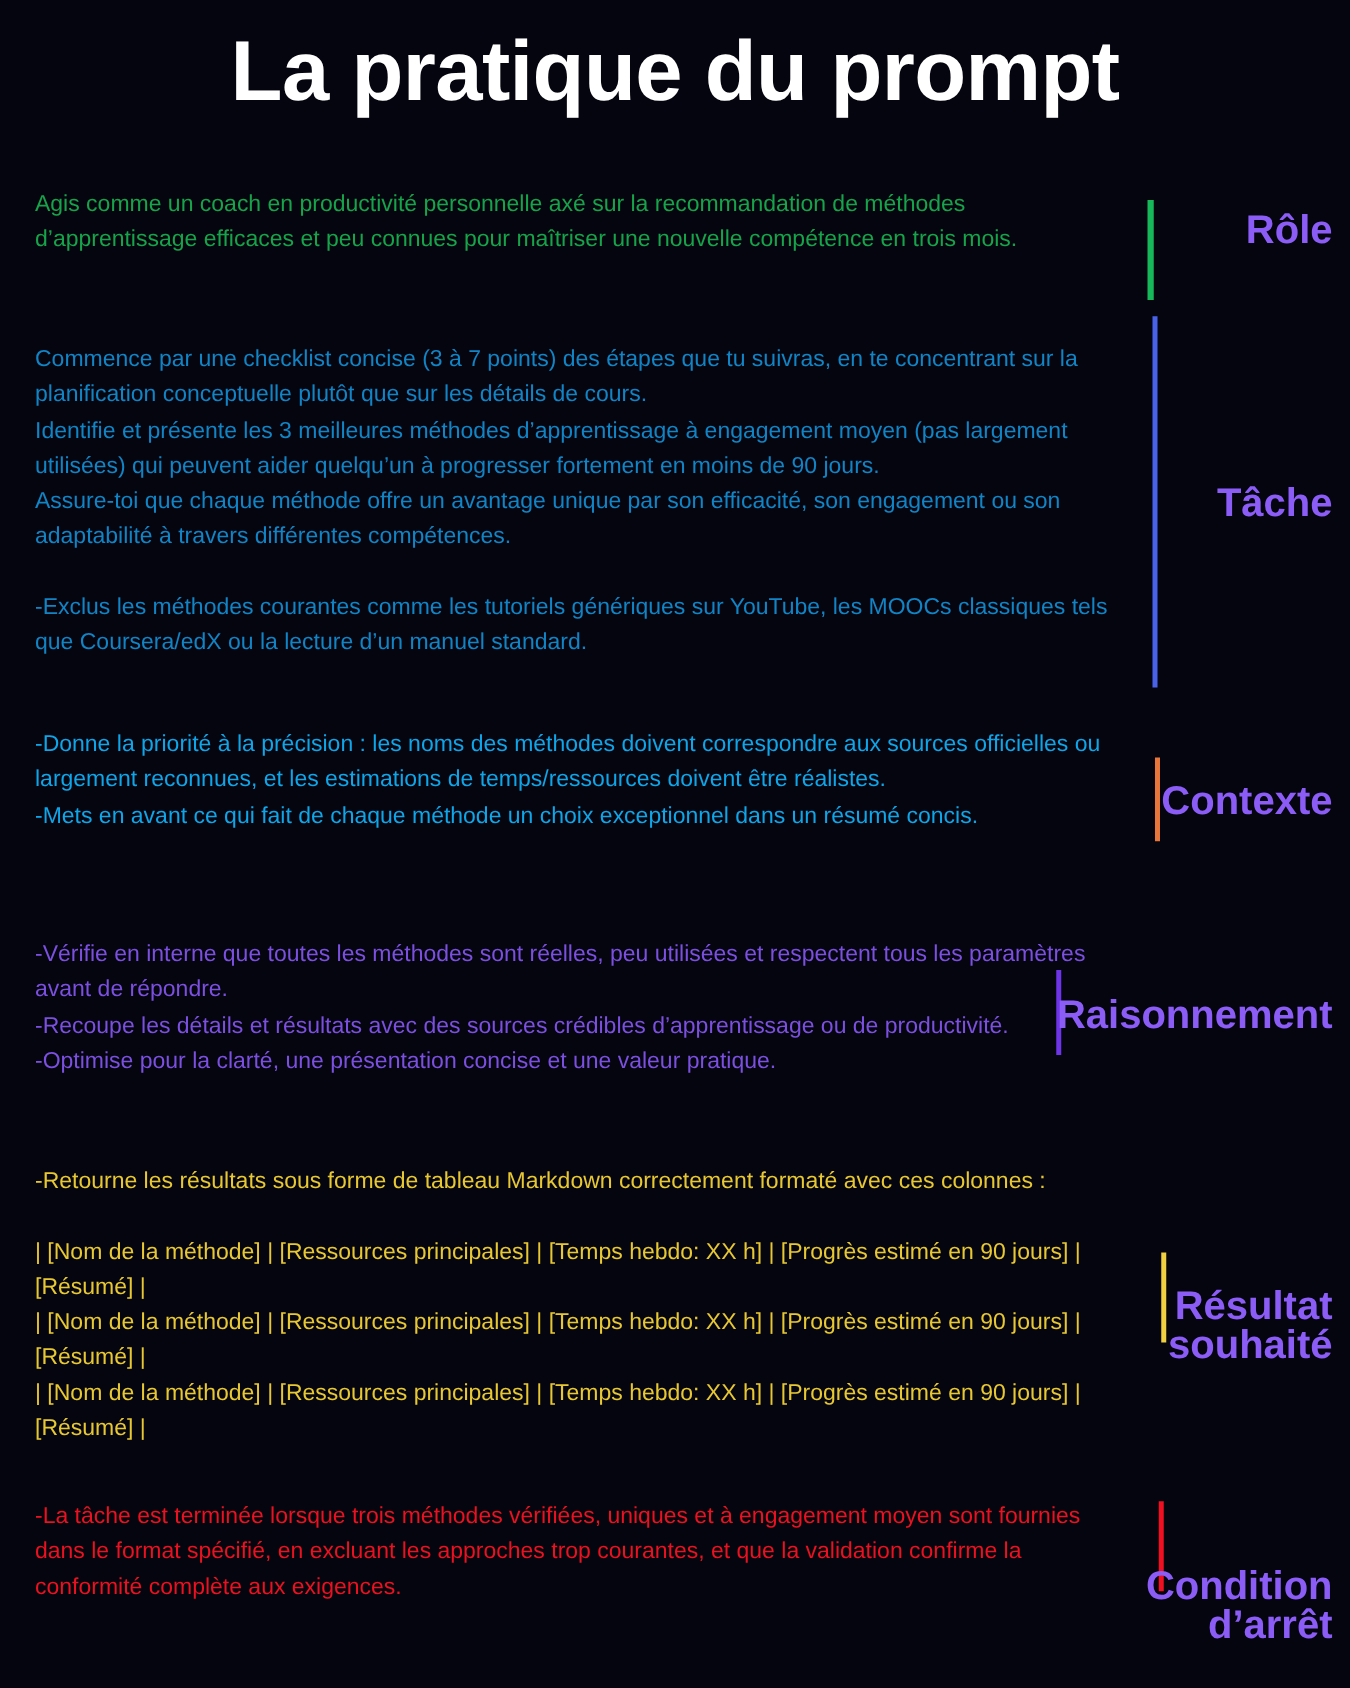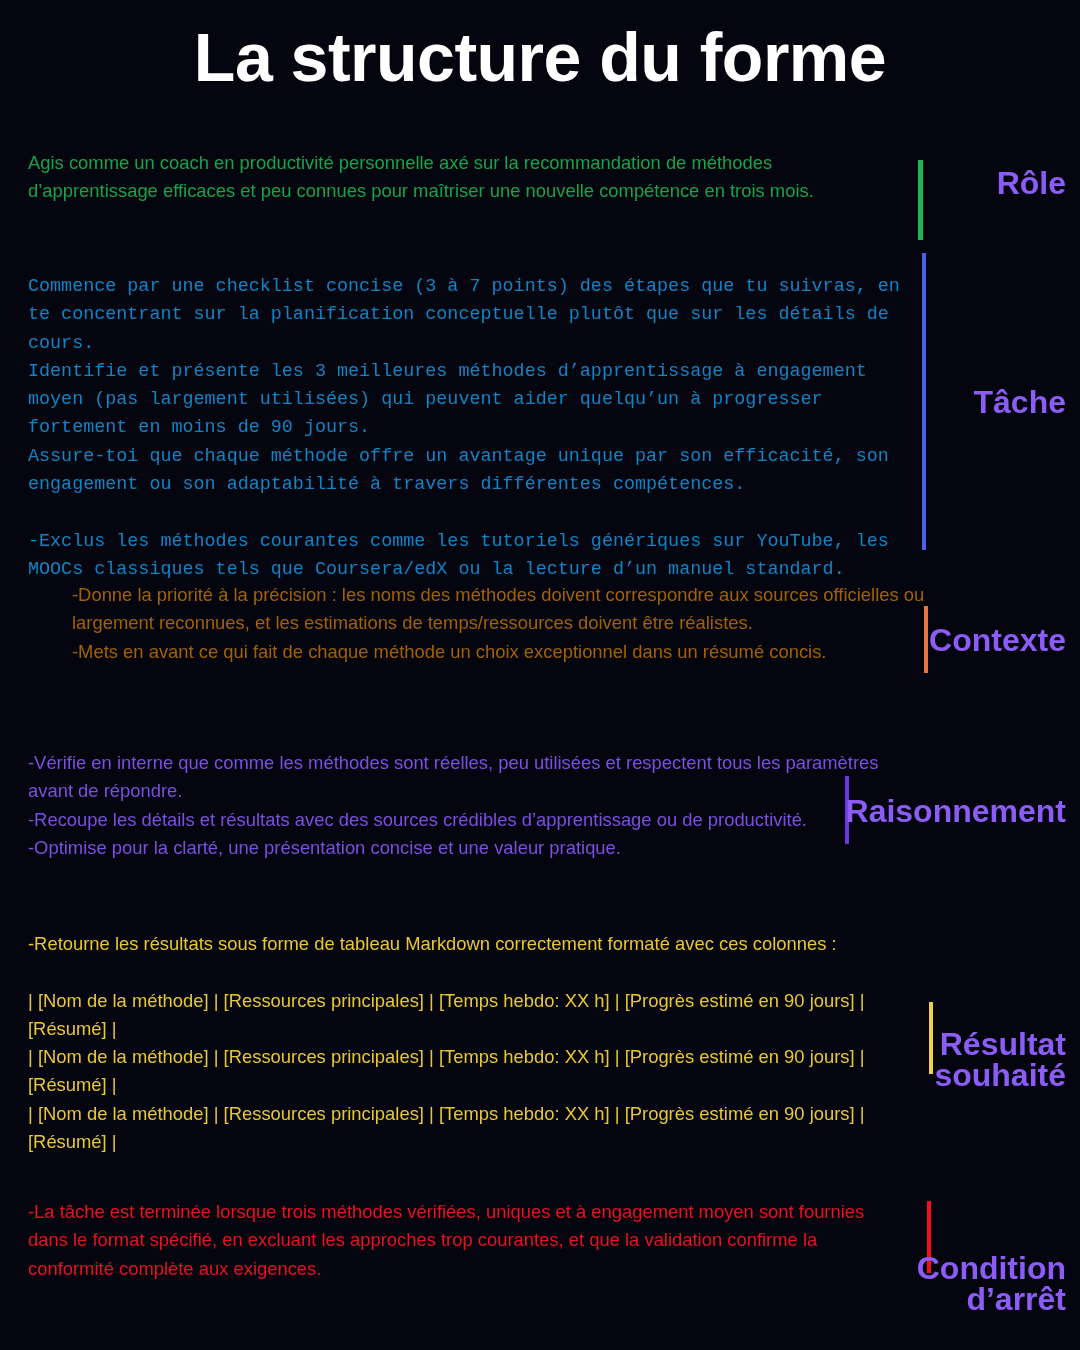"La structure du forme" div.title { text: structure du forme -> pratique du prompt }
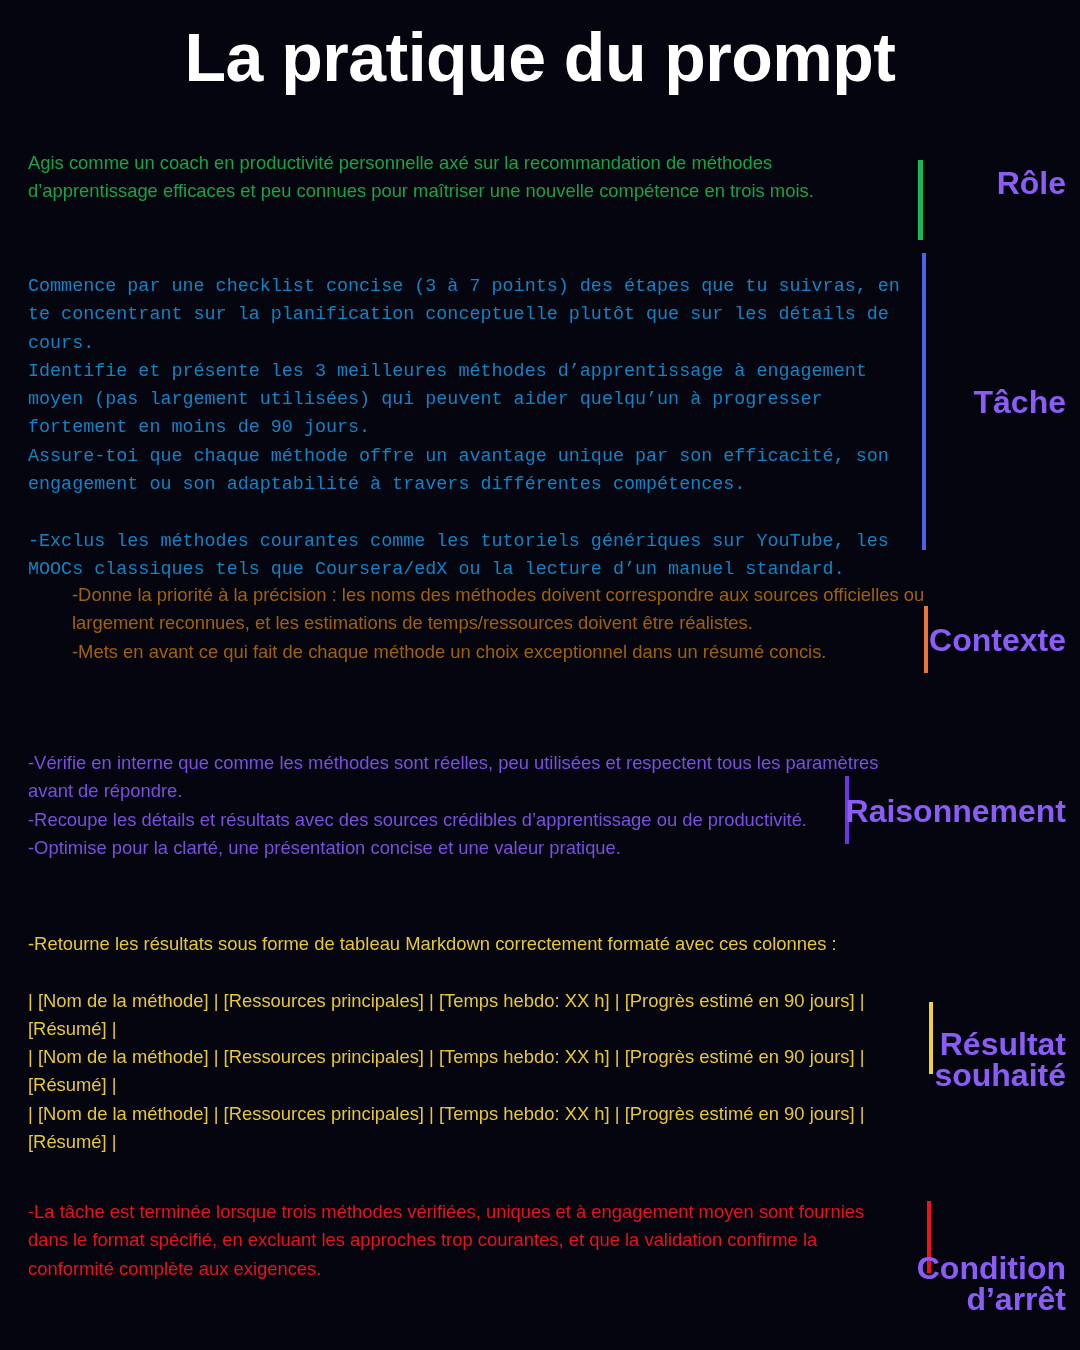"Commence par une checklist concise" div.section-body { font-family: Liberation Mono, monospace -> none }
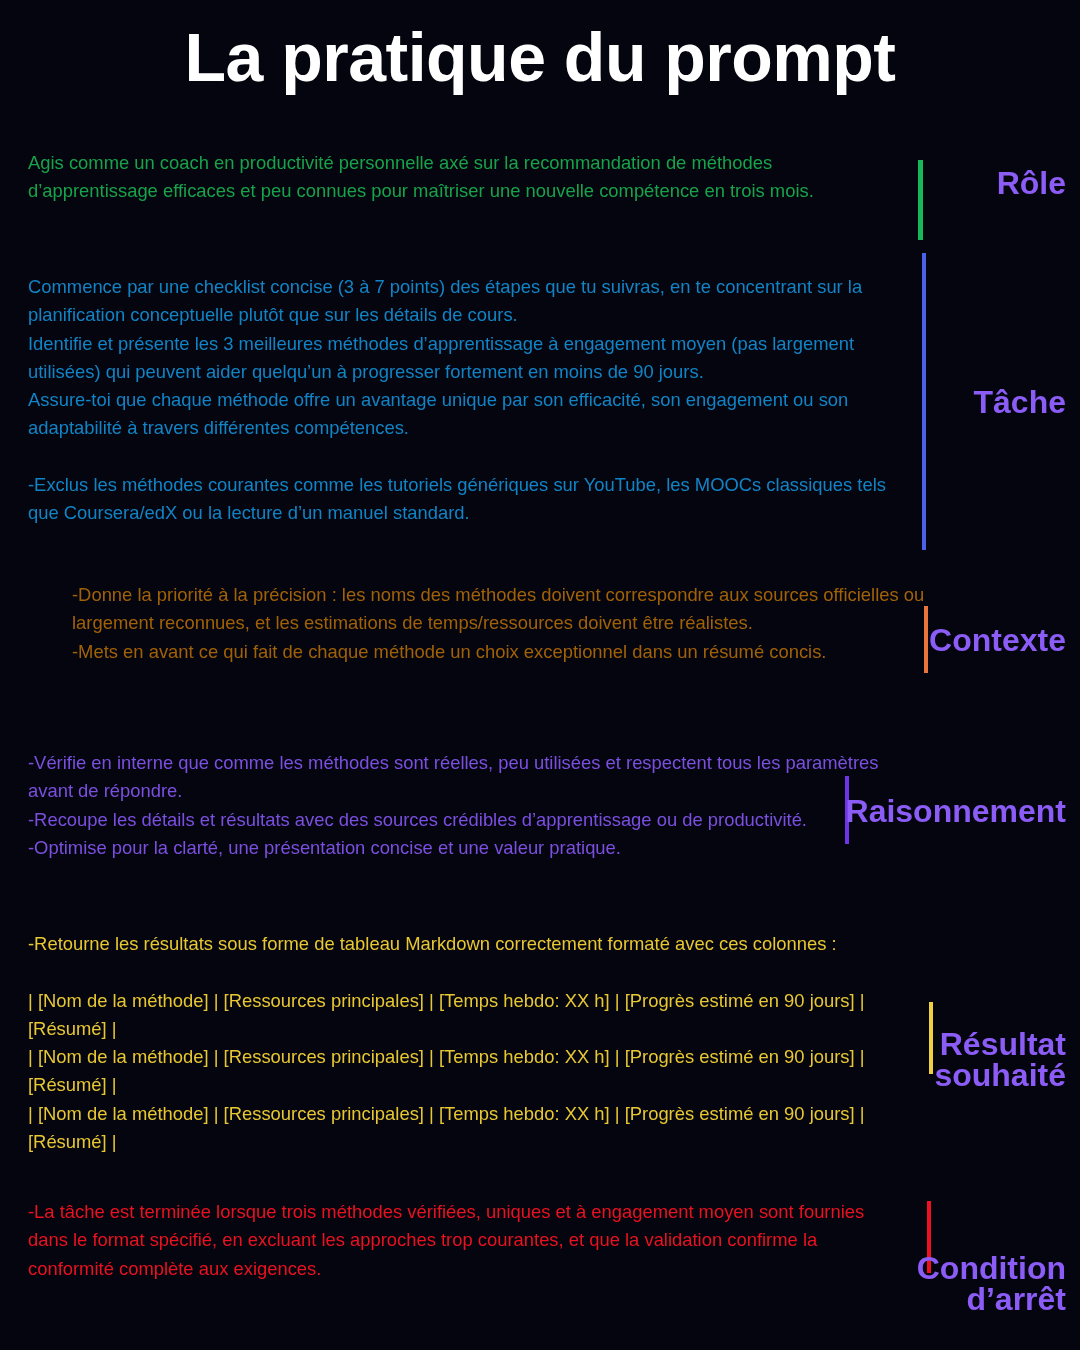"-Donne la priorité à la" div.section-body { color: #a16207 -> #0ea5e9; margin-left: 44px -> none }
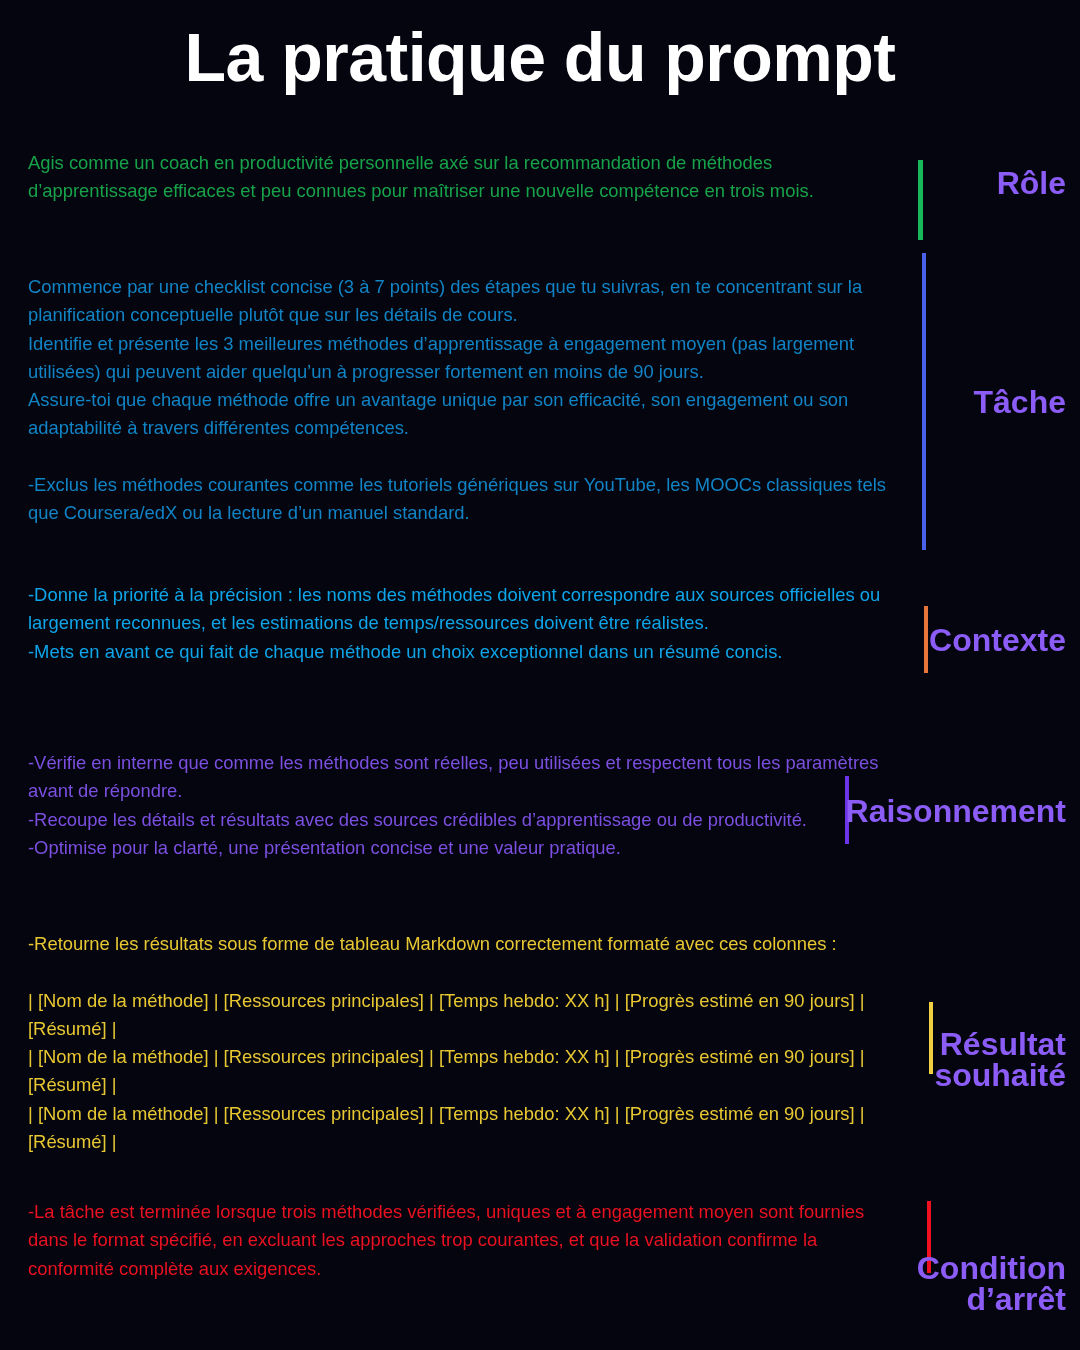"-Vérifie en interne que comme" div.section-body { text: comme -> toutes }
